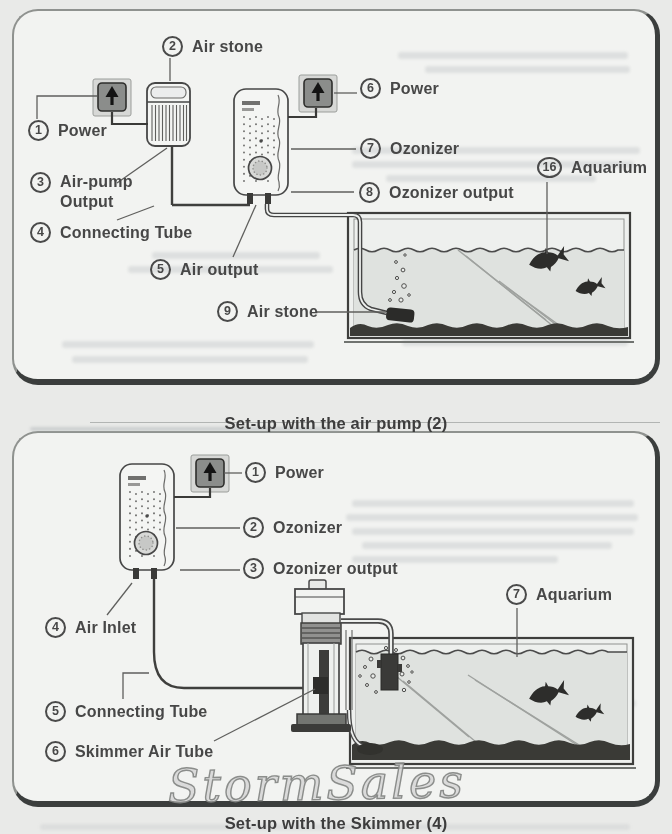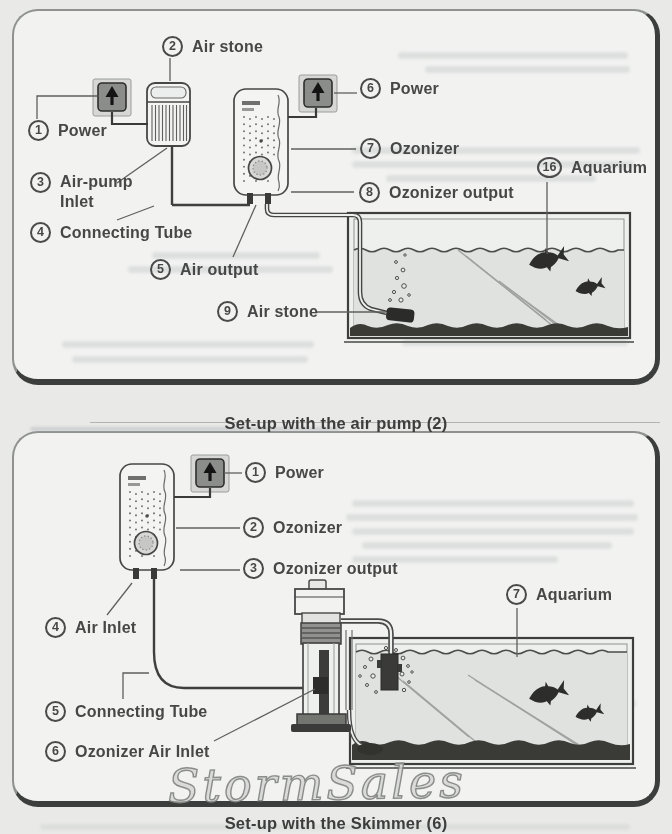"Air-pump Inlet" span.txt { text: Inlet -> Output }
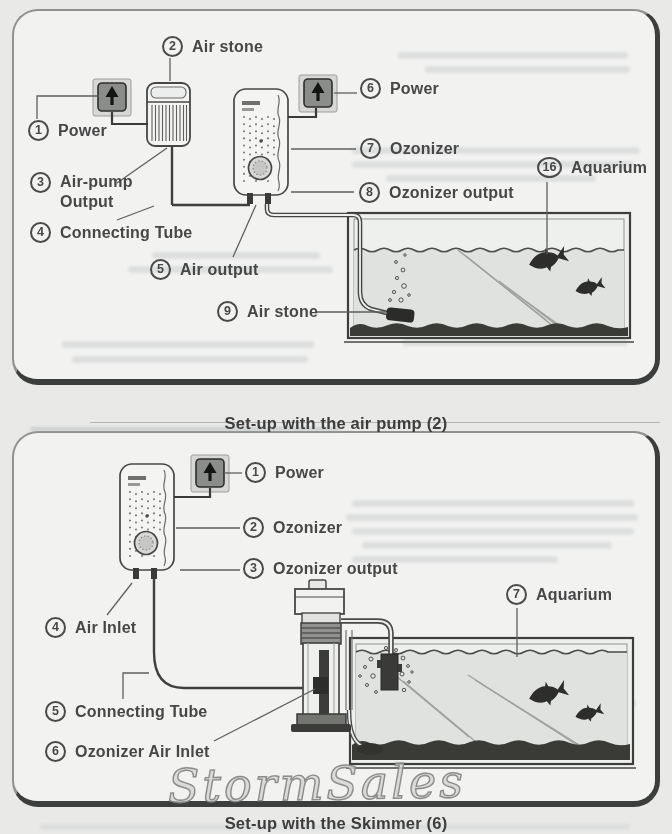"Ozonizer Air Inlet" span.txt { text: Ozonizer Air Inlet -> Skimmer Air Tube }
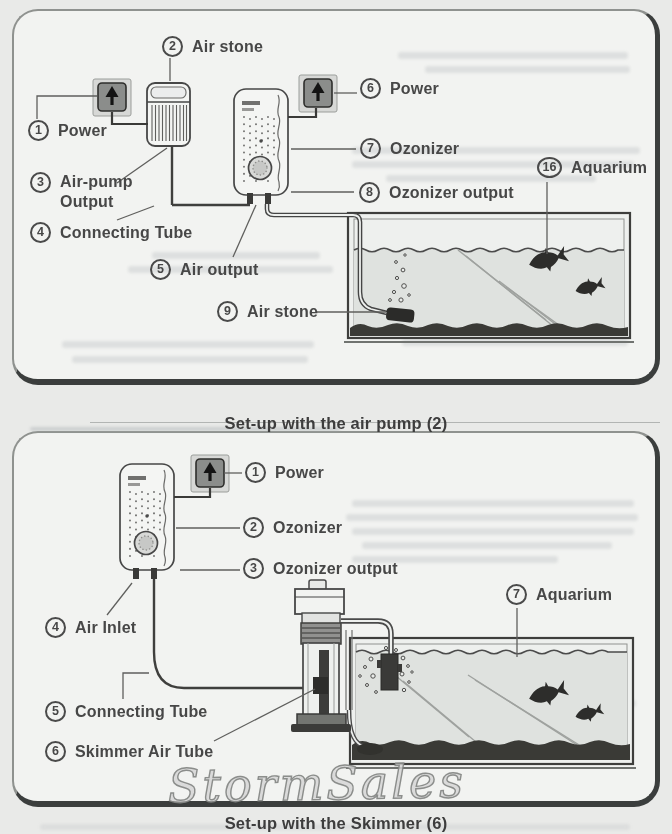"Set-up with the Skimmer (6)" div.caption { text: 6 -> 4 }
